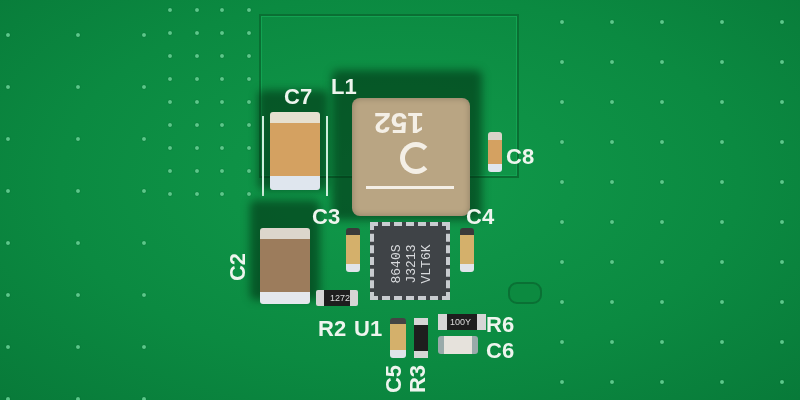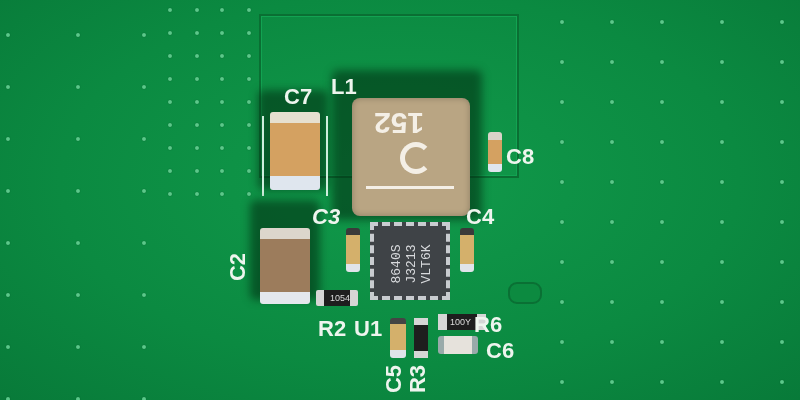"C3" div.silk { font-style: italic -> none }
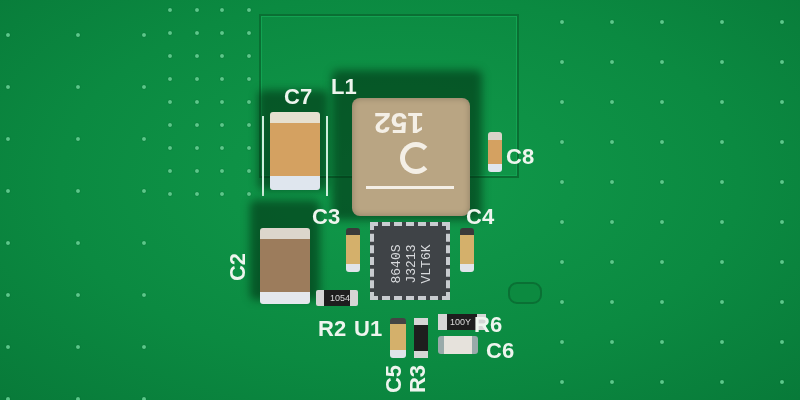"1054" span { text: 1054 -> 1272 }
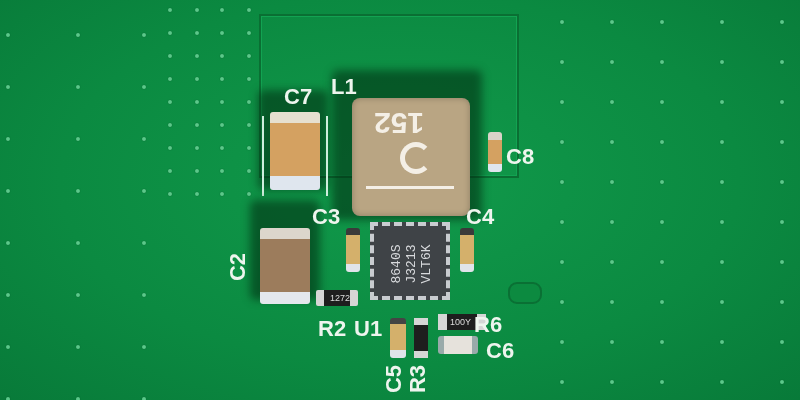"R6" div.silk { left: 474px -> 486px }
